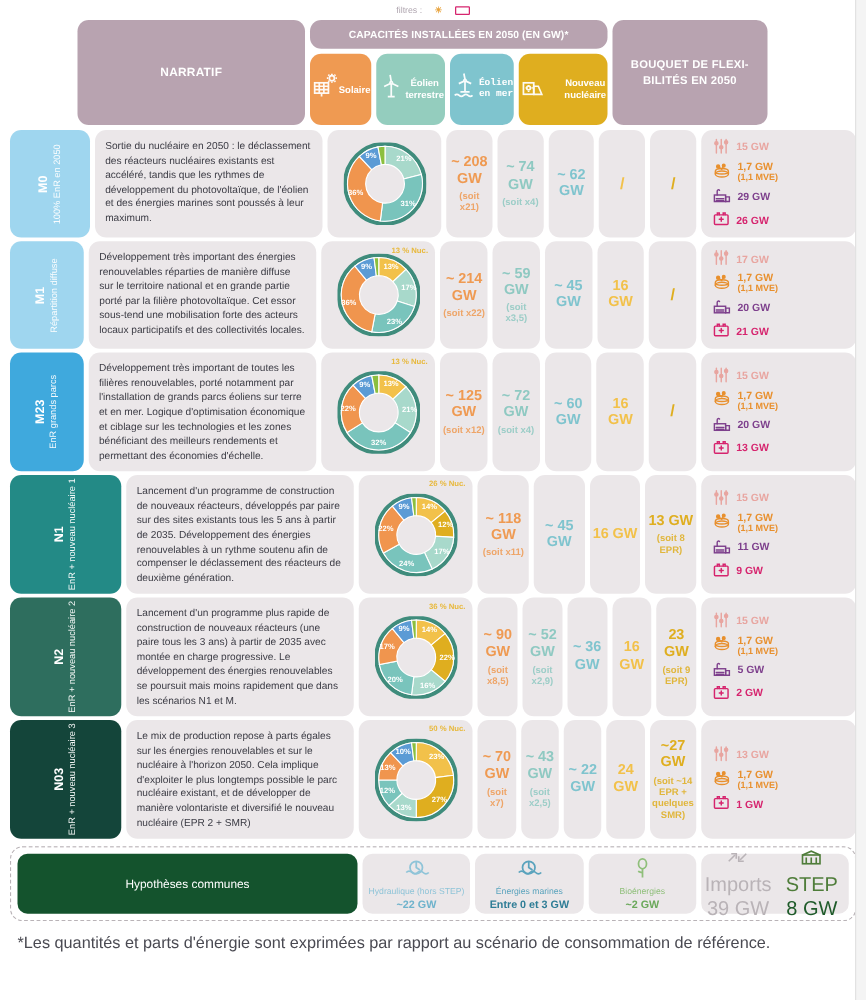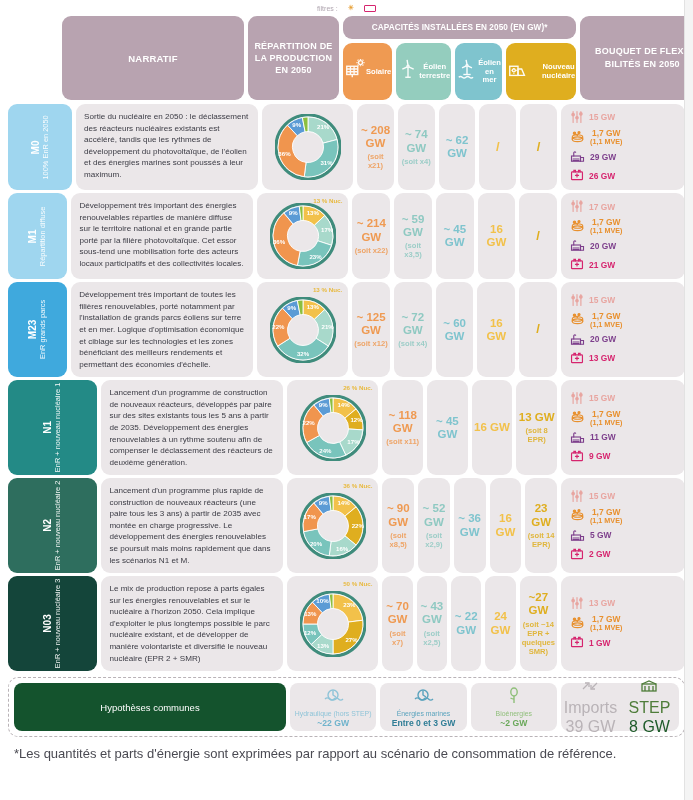"RÉPARTITION DE LA PRODUCTION EN" div.hdr-card { html: <div>RÉPARTITION DE LA PRODUCTION EN 2050</div> -> none }
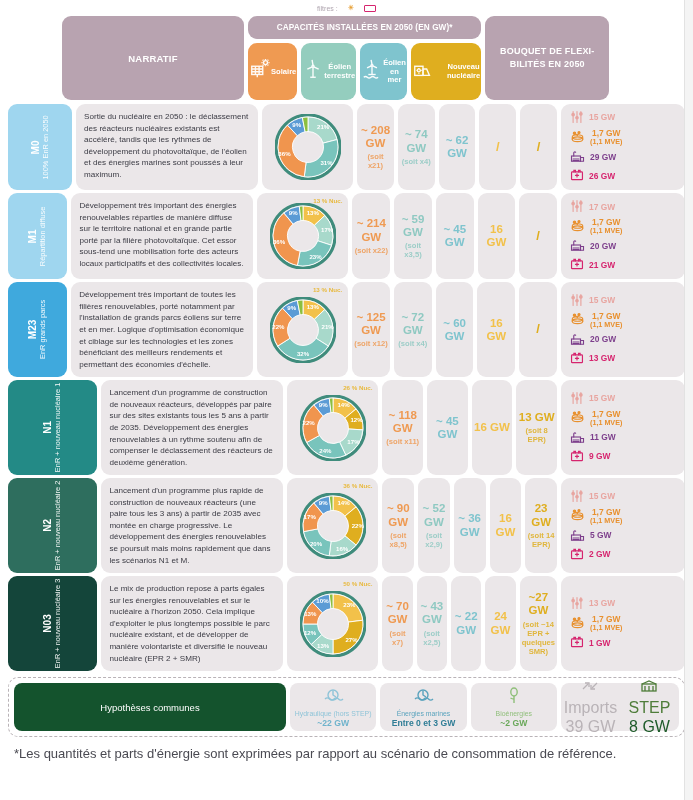"Éolien en mer" div.hdr-tech { font-family: none -> Liberation Mono, monospace }
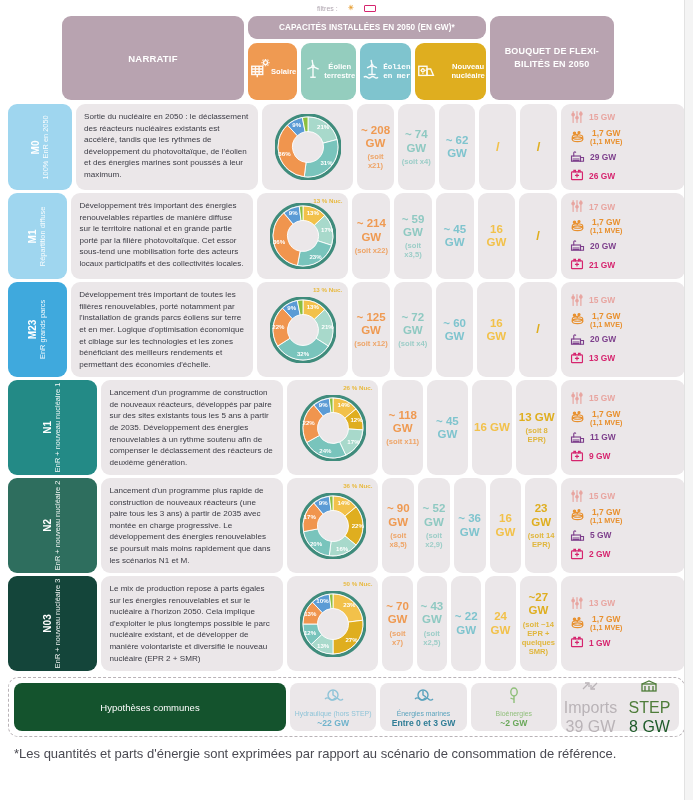"15 GW" .flex-item .fval { text-align: center -> none }
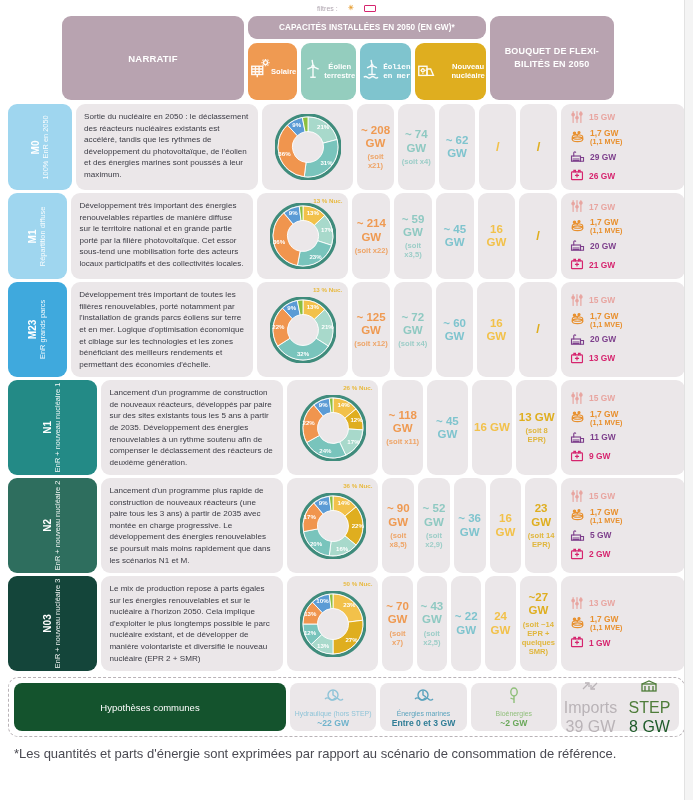"(soit 14 EPR)" span.soit { text: 14 -> 9 }
